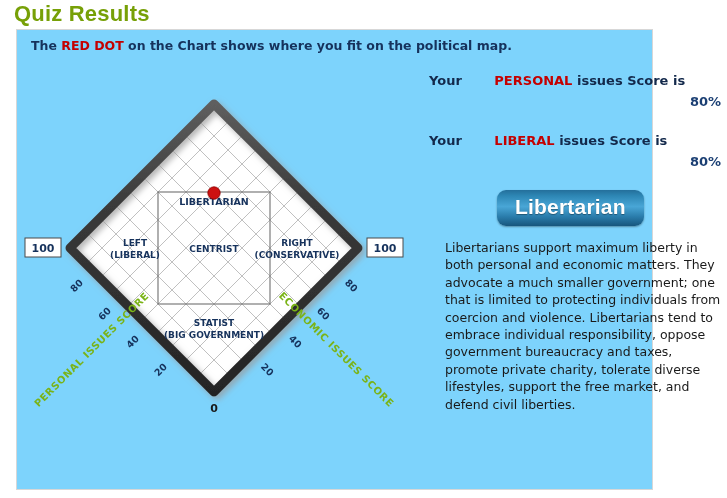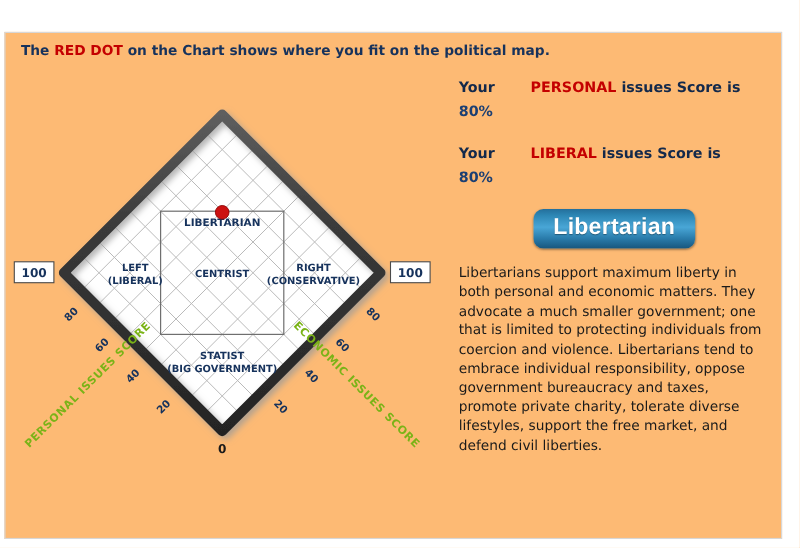"Quiz Results" div.page-title { html: none -> <div>Quiz Results</div> }
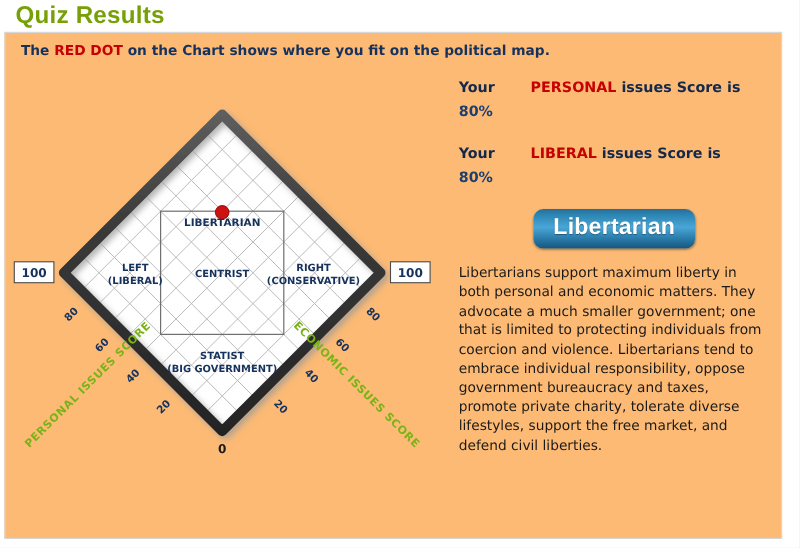"The RED DOT on the" .panel { background: #fdba74 -> #7dd3fc; left: 4px -> 16px; width: 707px -> 637px }
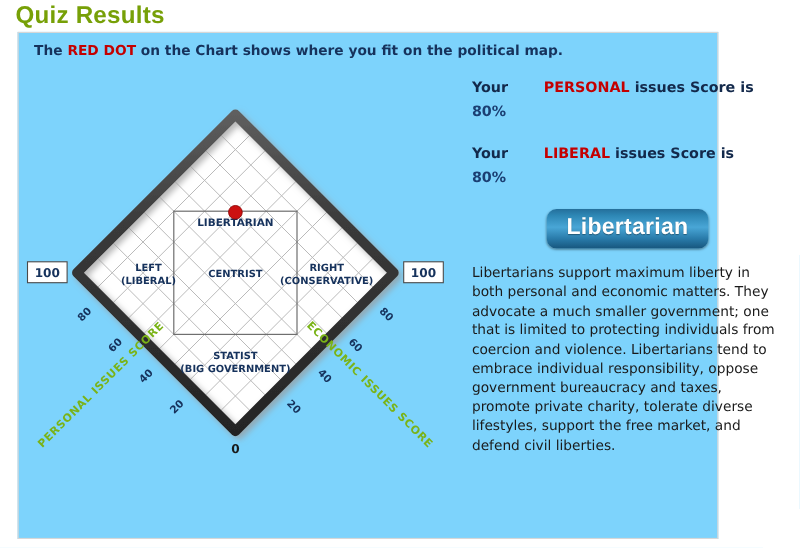"80%" .score-line .val { text-align: none -> right }
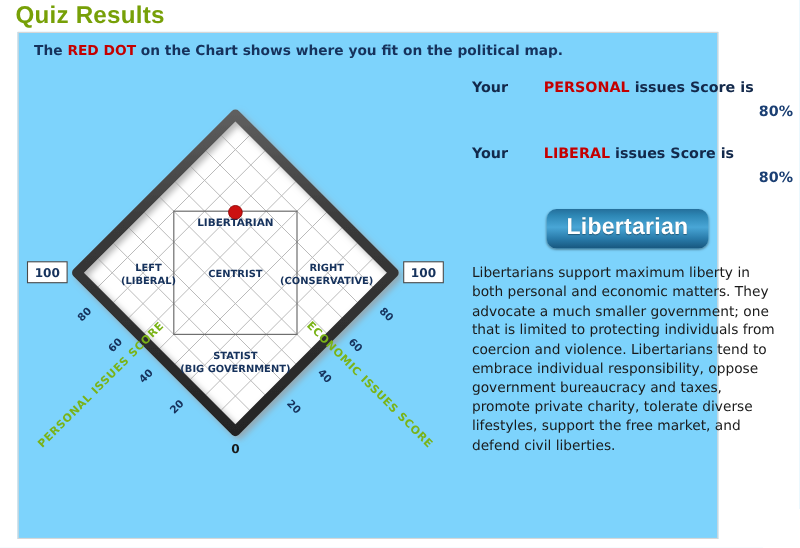"Libertarians support maximum liberty in" .desc { margin-left: none -> 16px }
